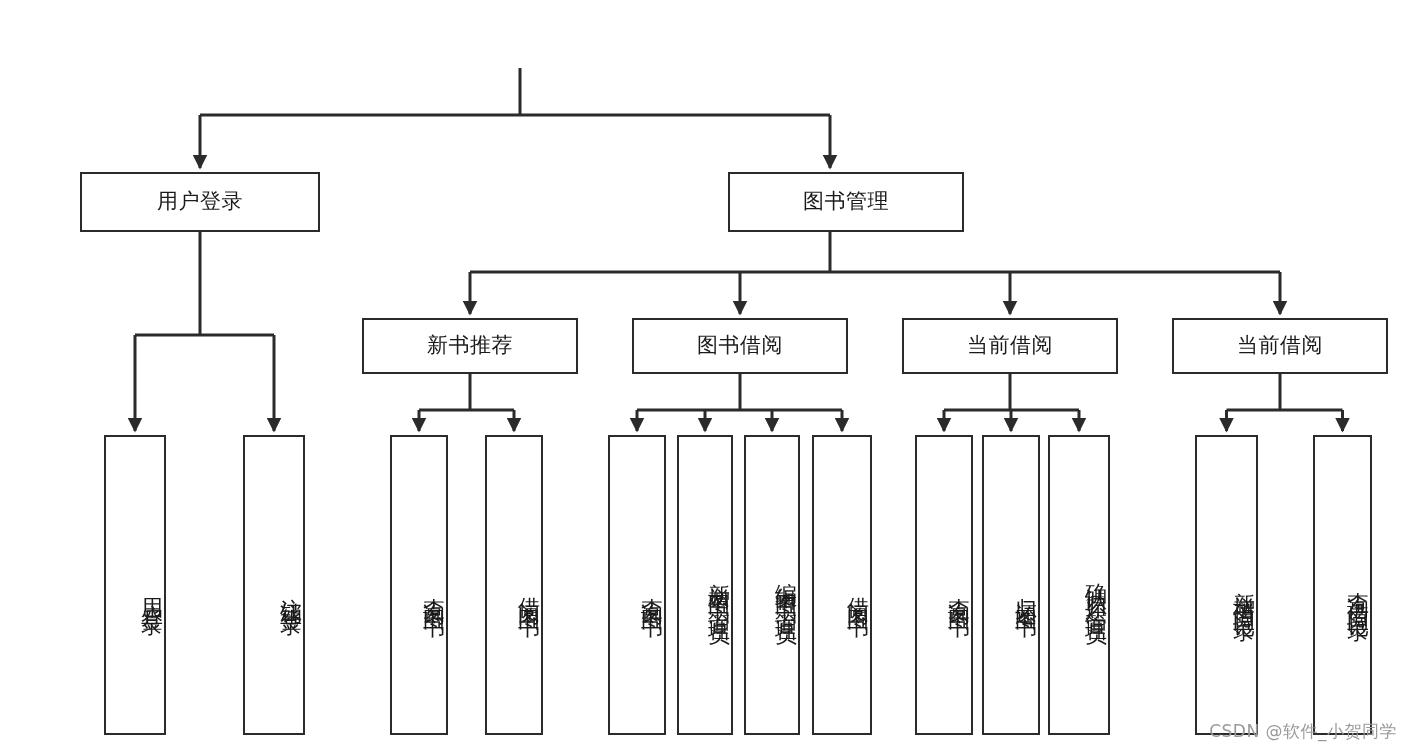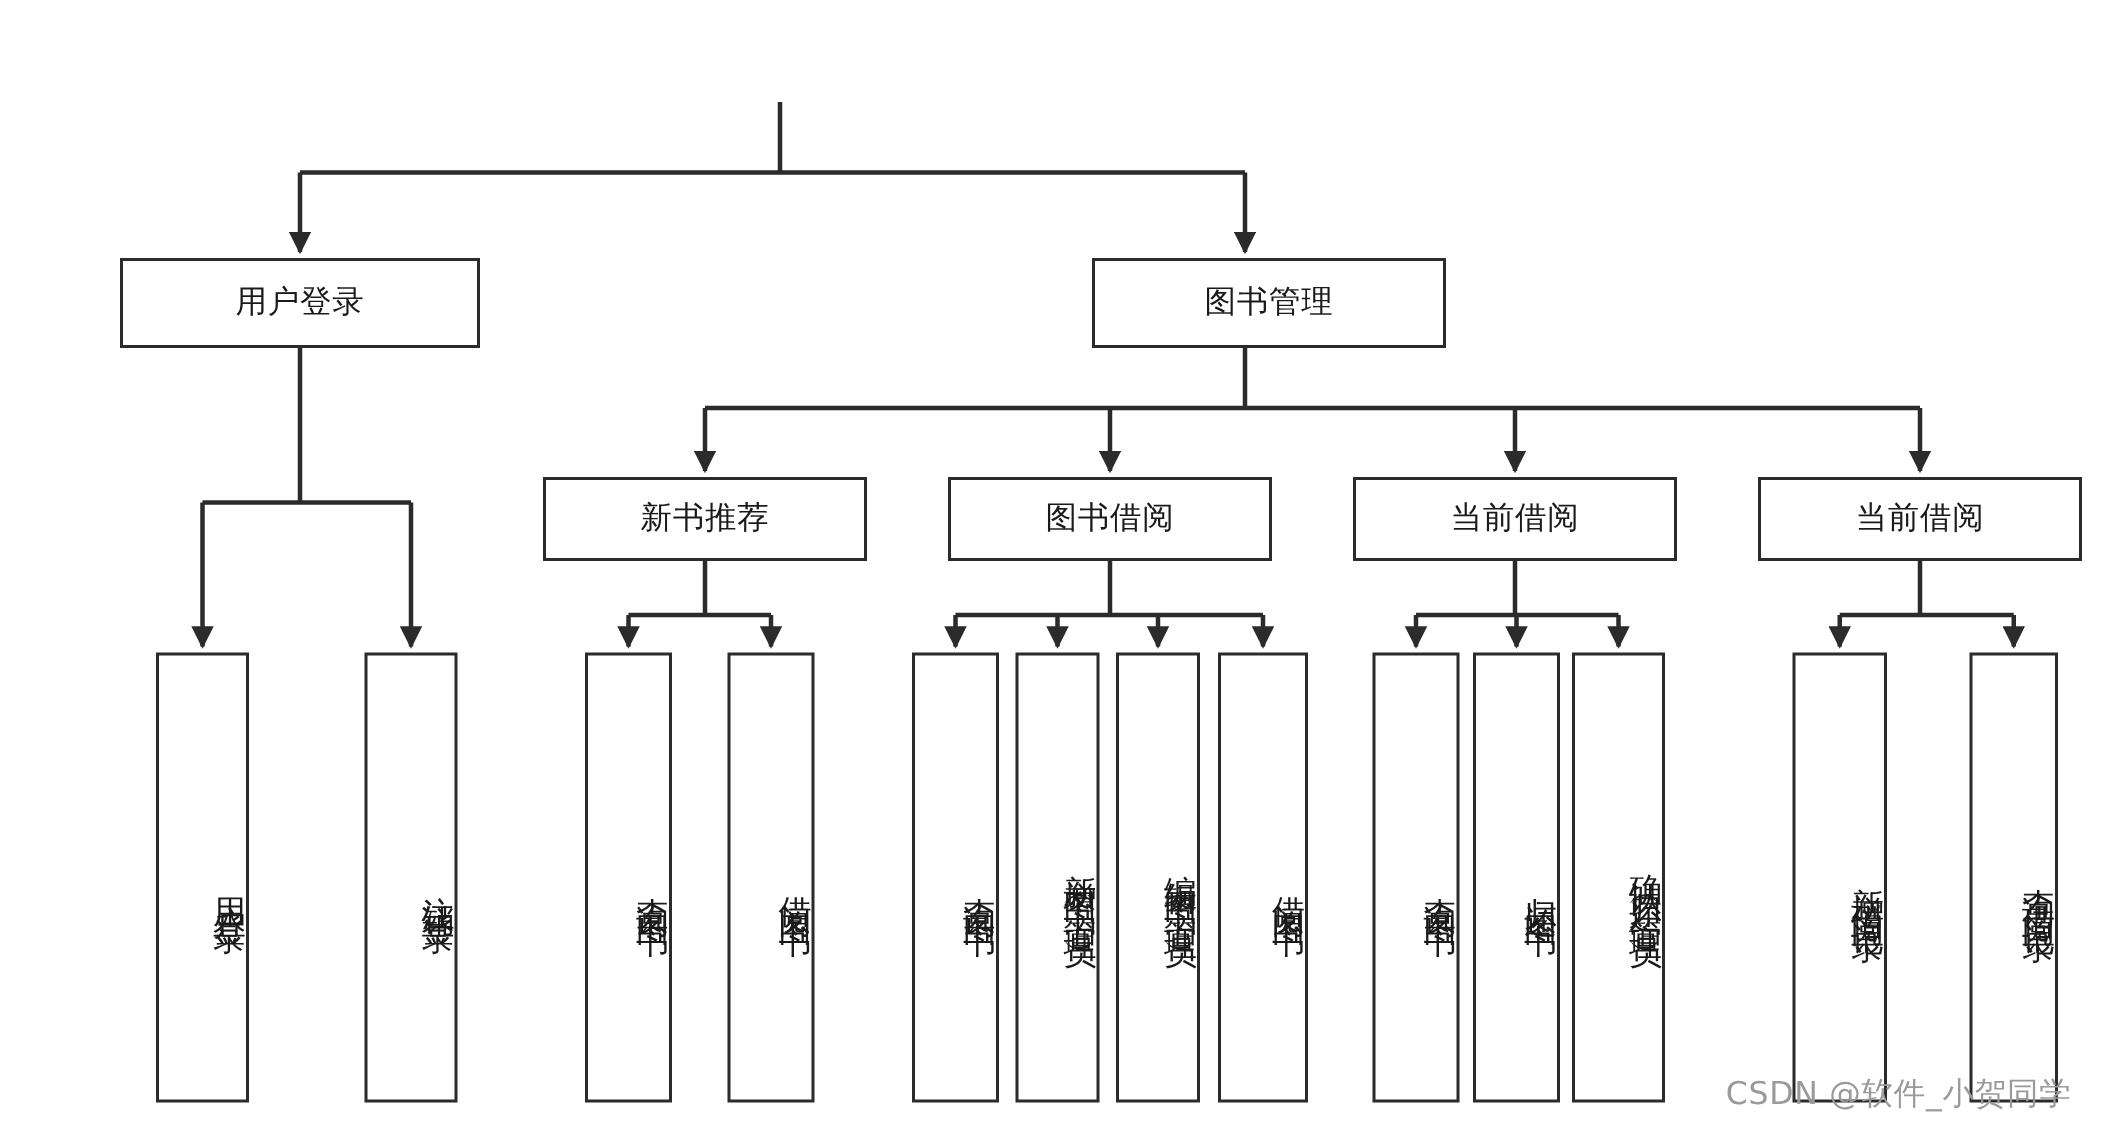"CSDN @软件_小贺同学" #watermark { font-size: 21px -> 17px; right: 24px -> 8px }
